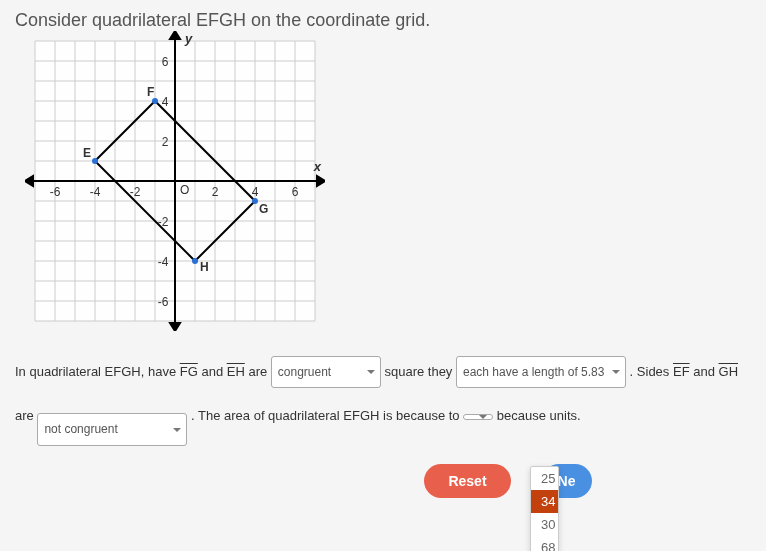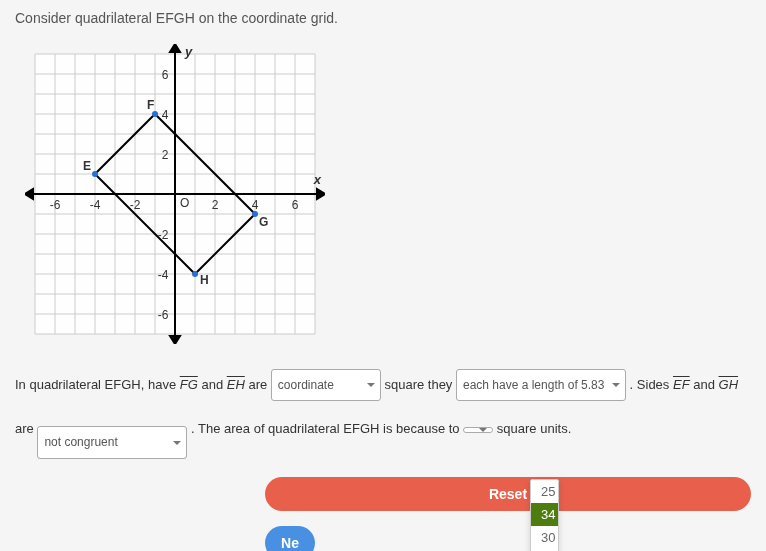"Consider quadrilateral EFGH on the" .prompt { font-size: 14px -> 18px; margin-bottom: 18px -> none }
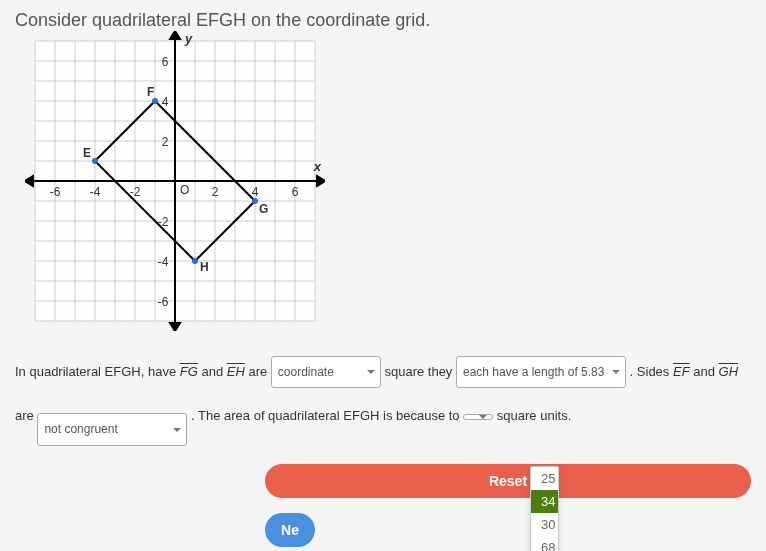"FG" .overline { font-style: italic -> none }
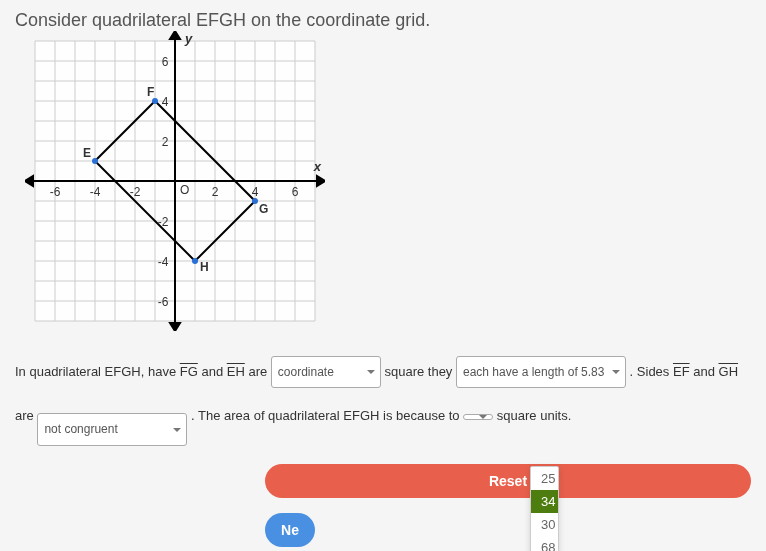"coordinate" span.select { text: coordinate -> congruent }
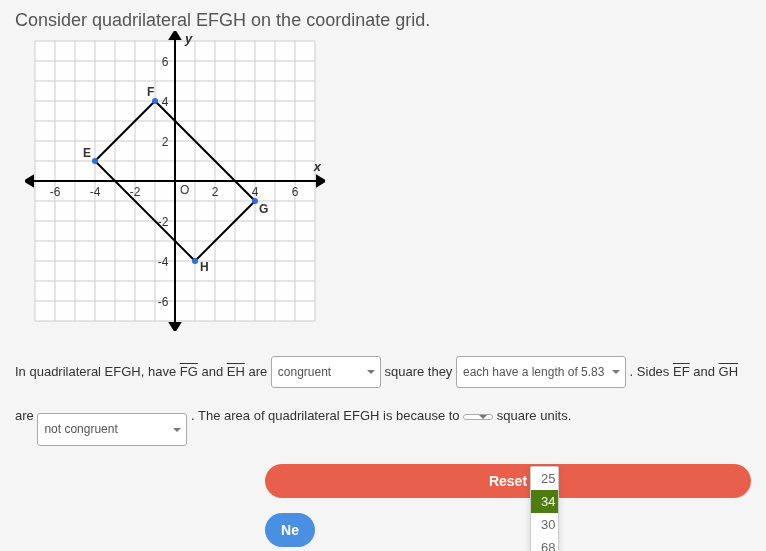"square units." span { text: square -> because }
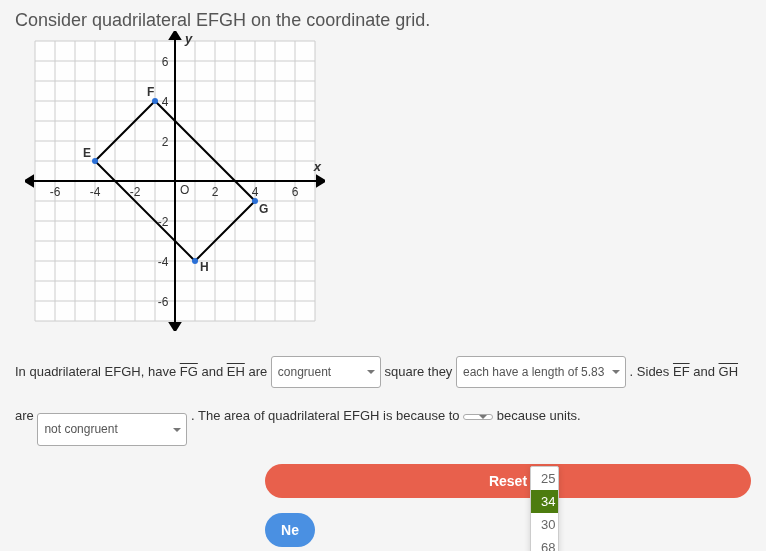"Reset" .button-row { flex-direction: column -> none; gap: 15px -> 31px }
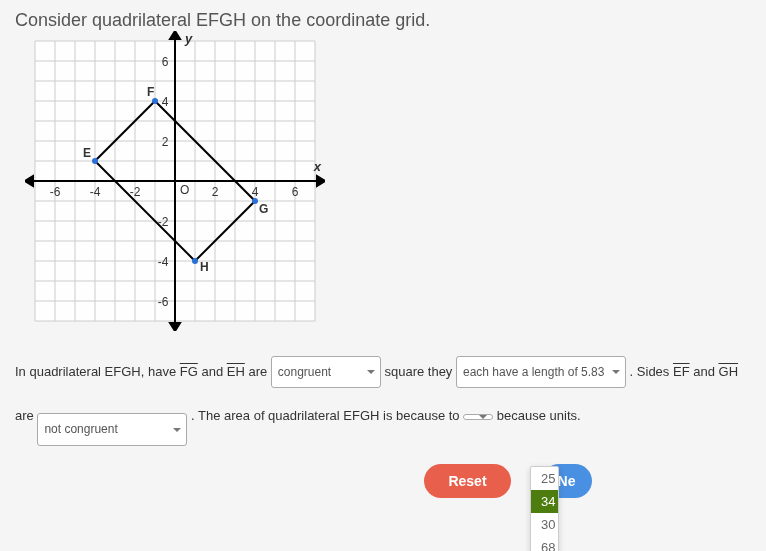"34" .dropdown-options .selected { background: #4d7c0f -> #c2410c }
